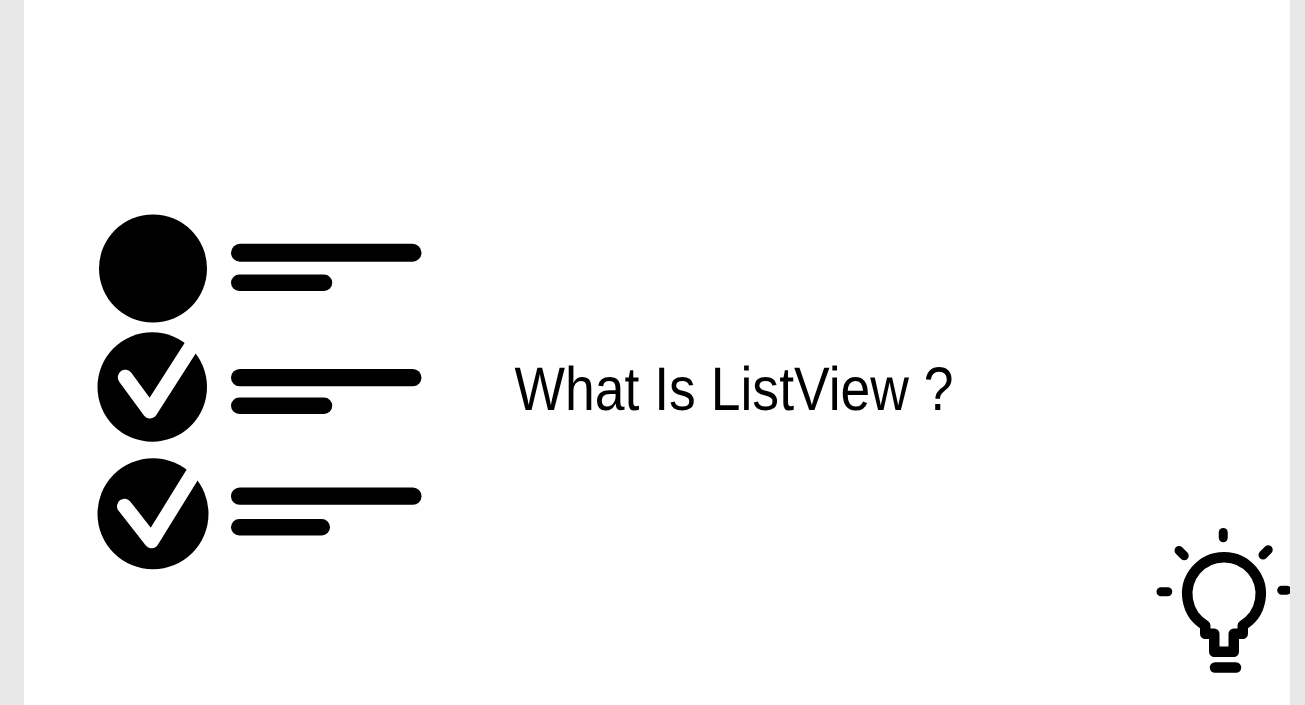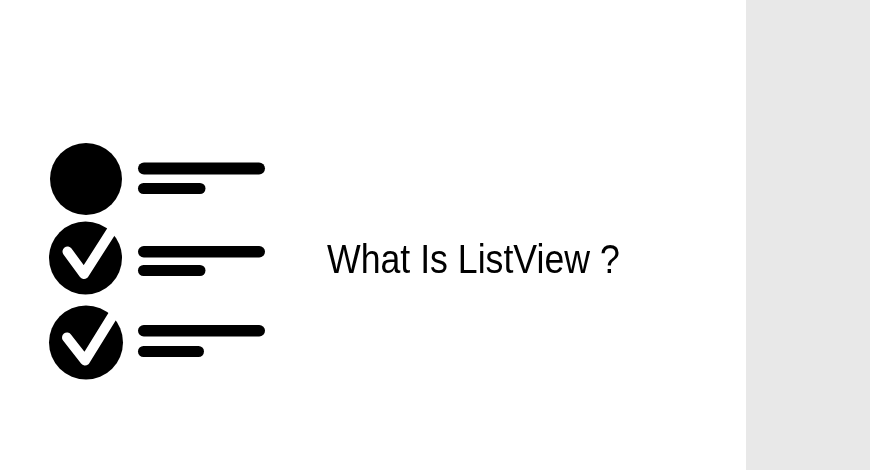"What Is ListView ?" .canvas { margin-left: none -> 16px; width: 746px -> 844px }
